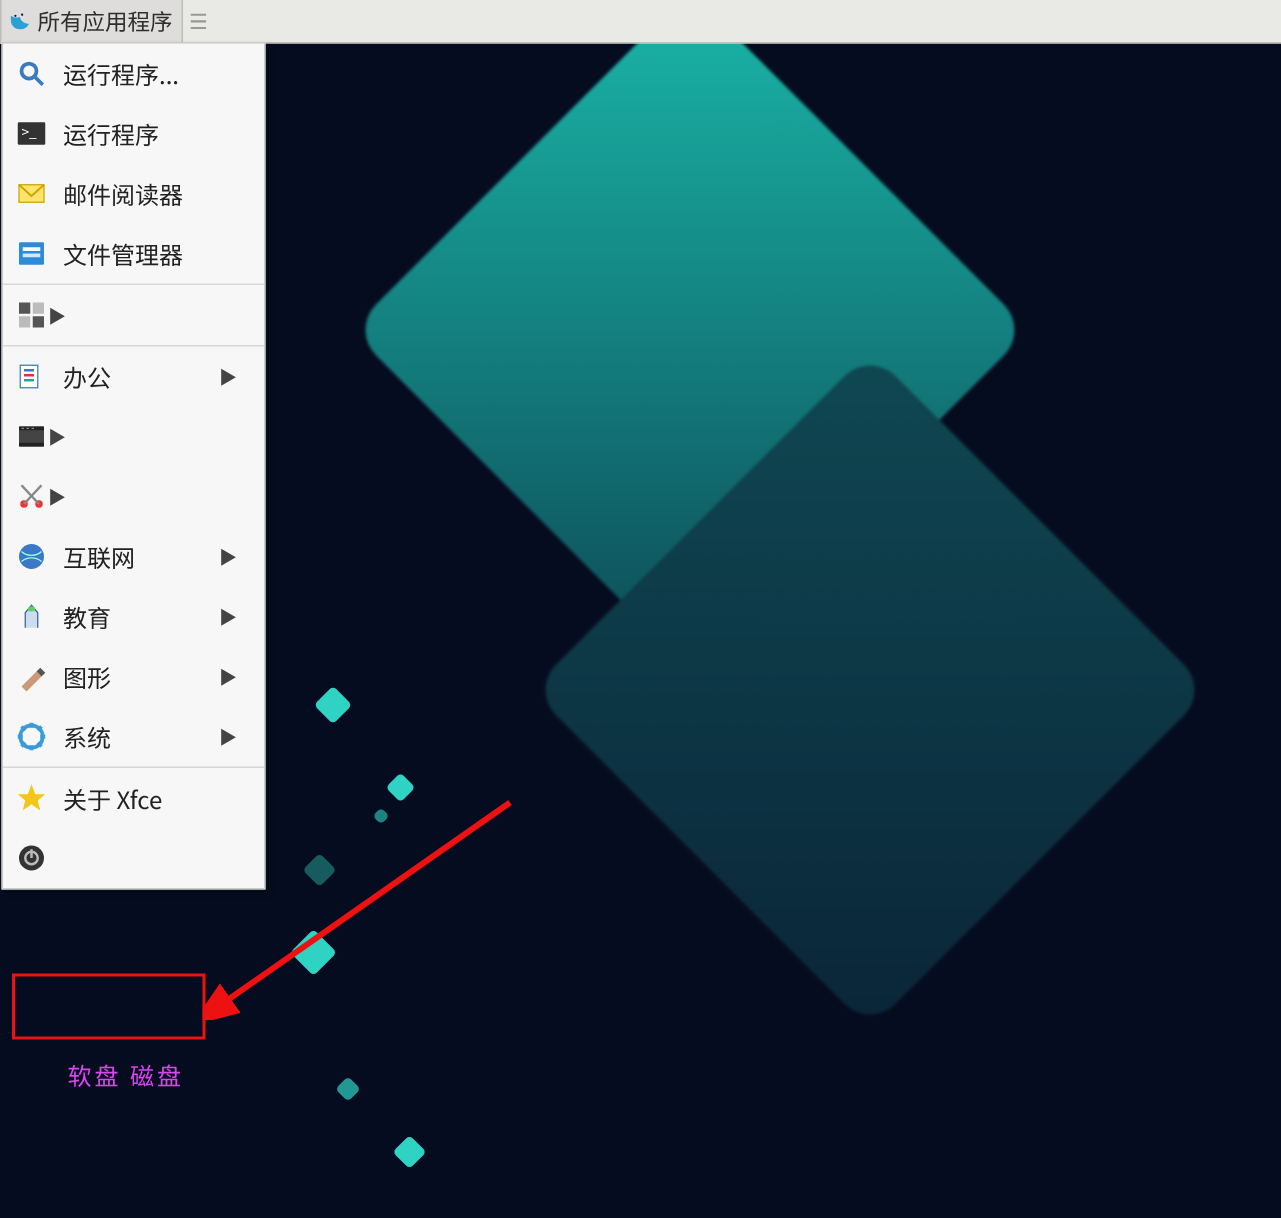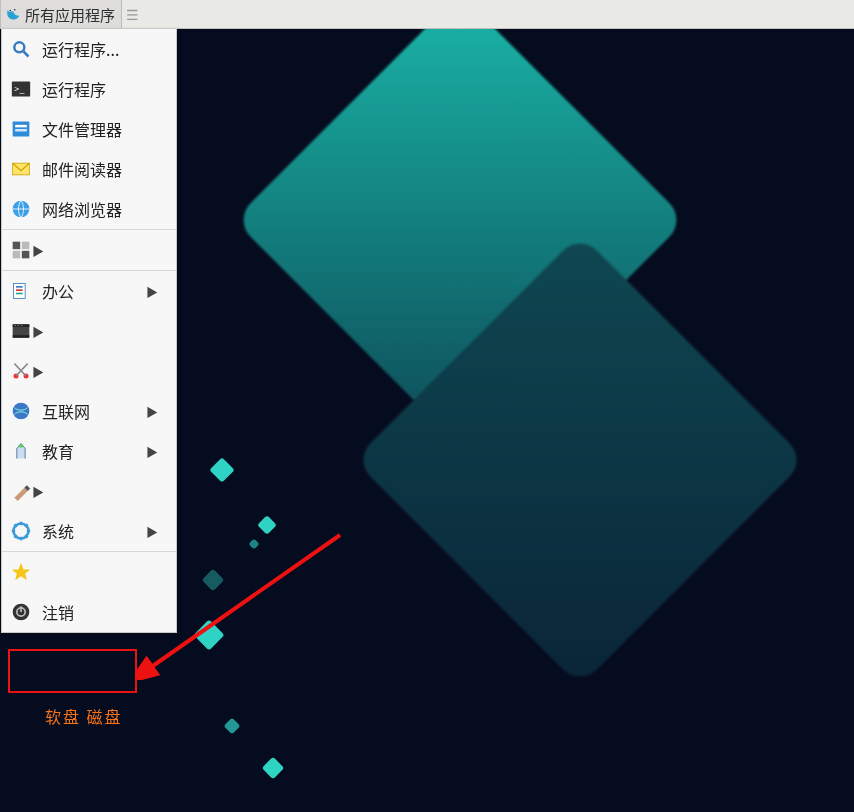"文件管理器" div.menu-item { order: before "邮件阅读器" -> after "邮件阅读器" }
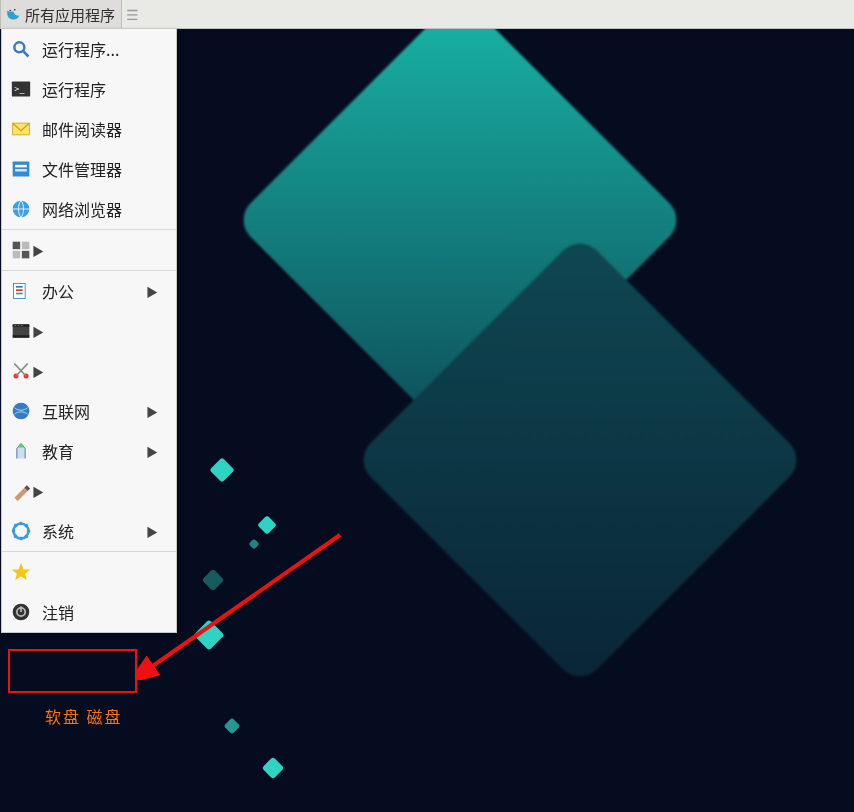"网络浏览器" div.menu-item { html: <div> <span> <svg> <circle></circle> <path></path> </svg> </span> <span>网络浏览器</span> </div> -> none }
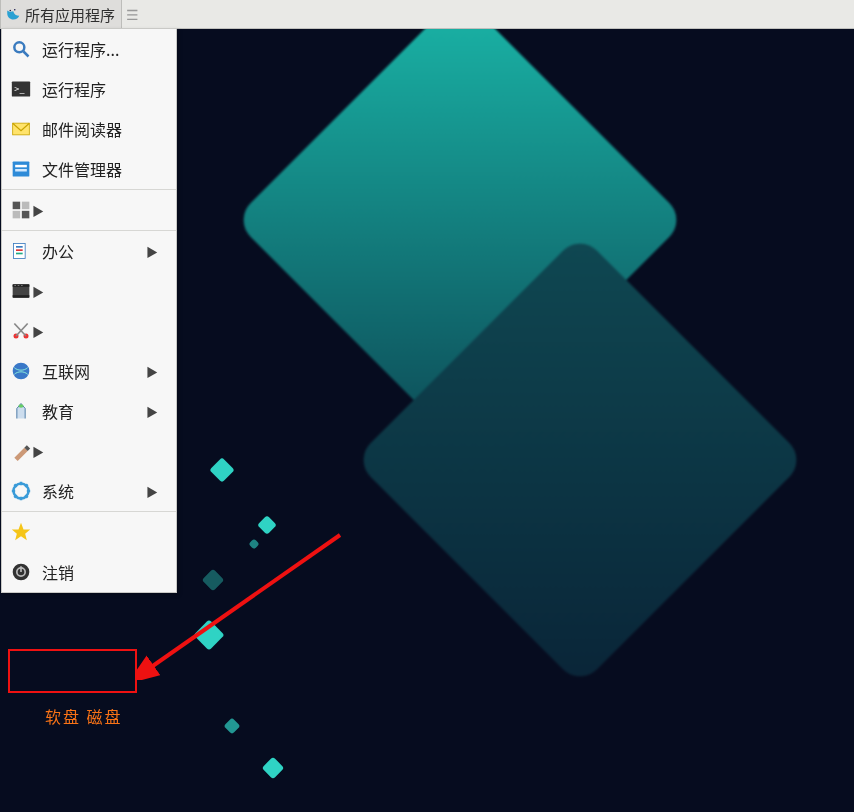"图形" span.lbl { html: none -> <span>图形</span> }
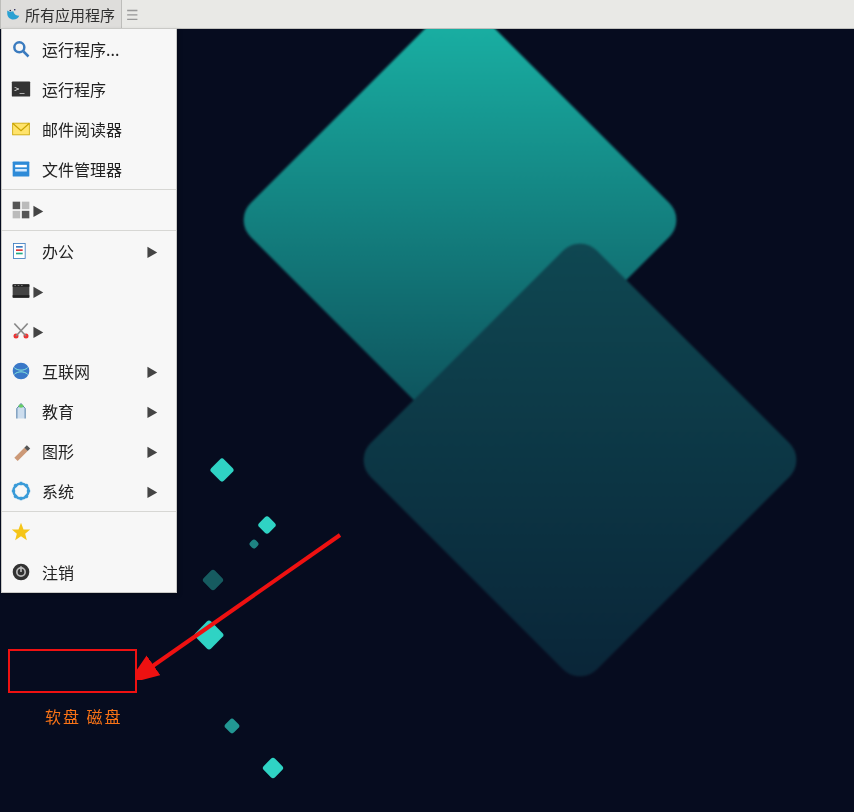"关于 Xfce" span.lbl { html: none -> <span>关于 Xfce</span> }
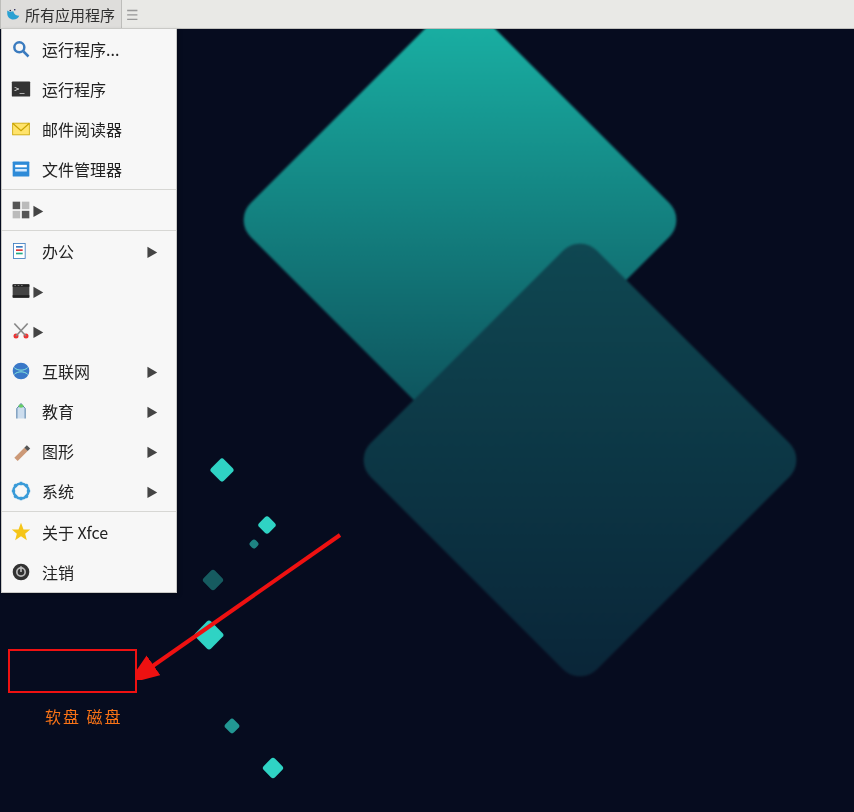"注销" span.lbl { html: <span>注销</span> -> none }
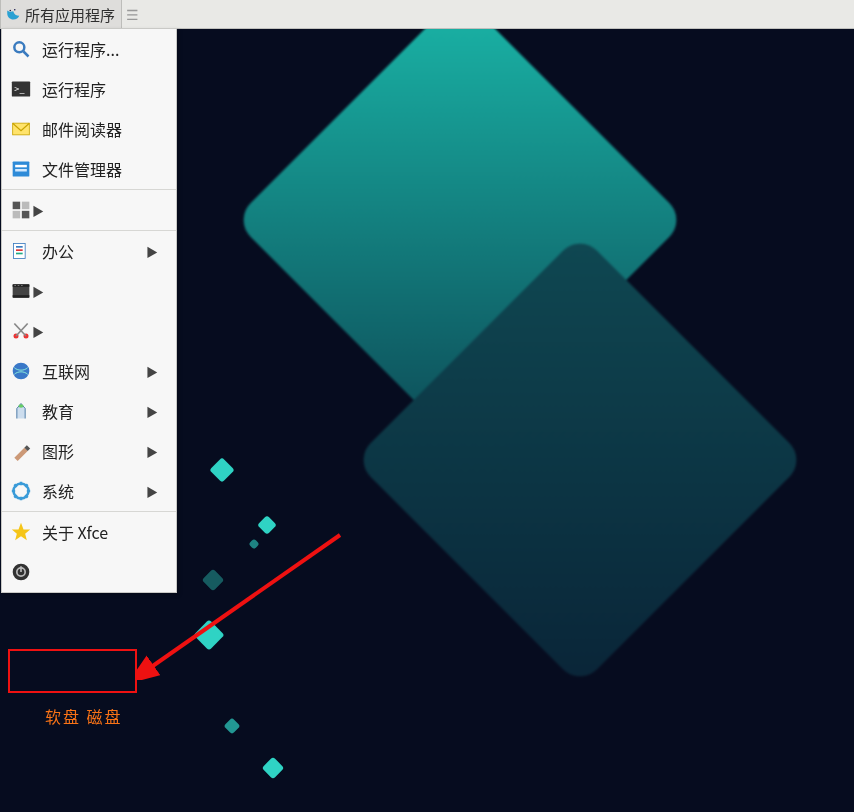"软盘 磁盘" .desktop-icon-label { color: #f97316 -> #d946ef }
